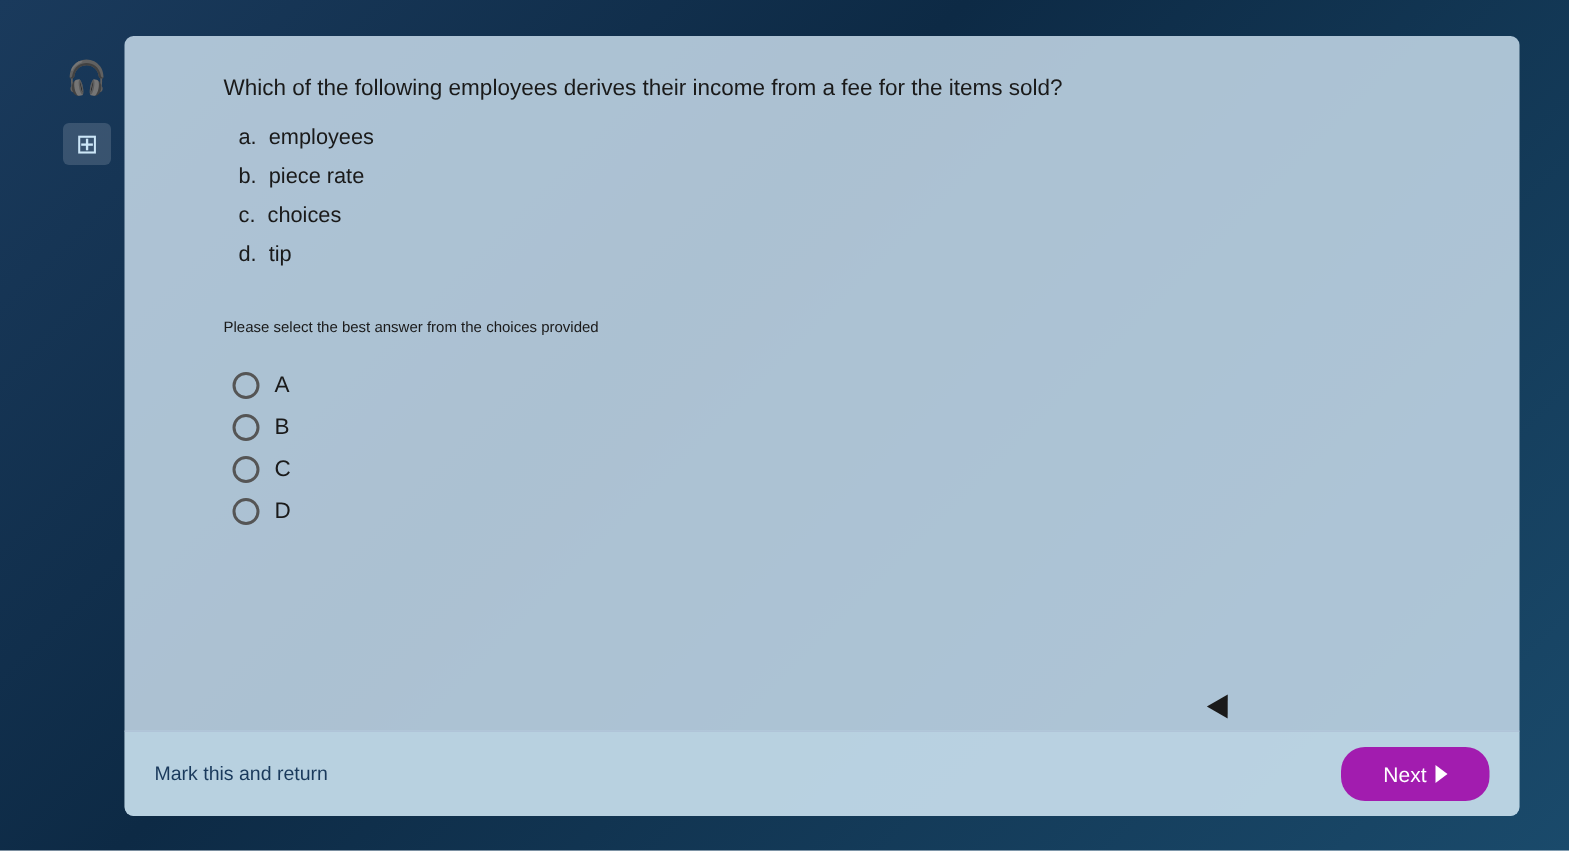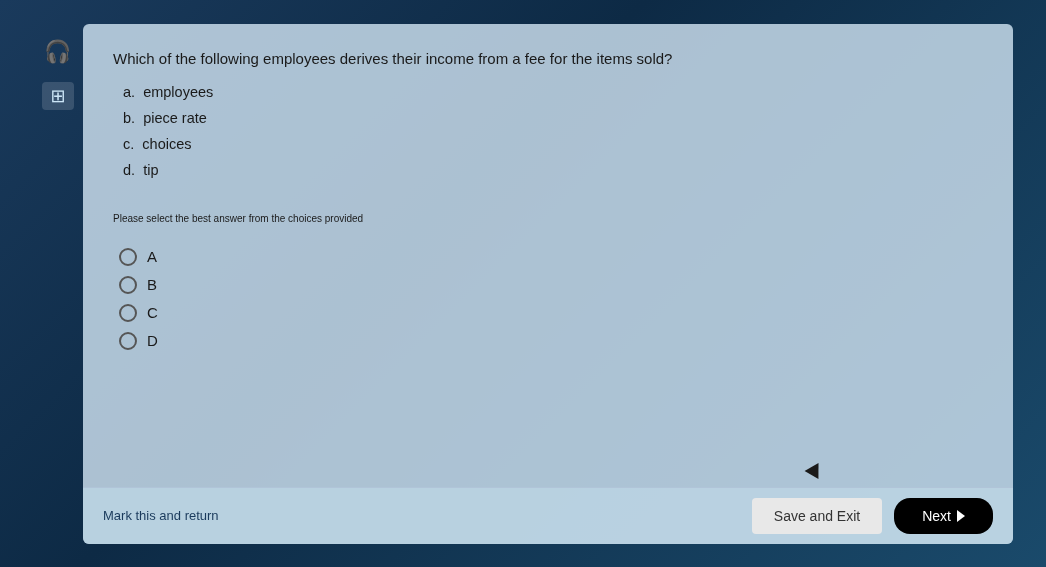"Which of the following employees" .card-content { margin-left: none -> 36px }
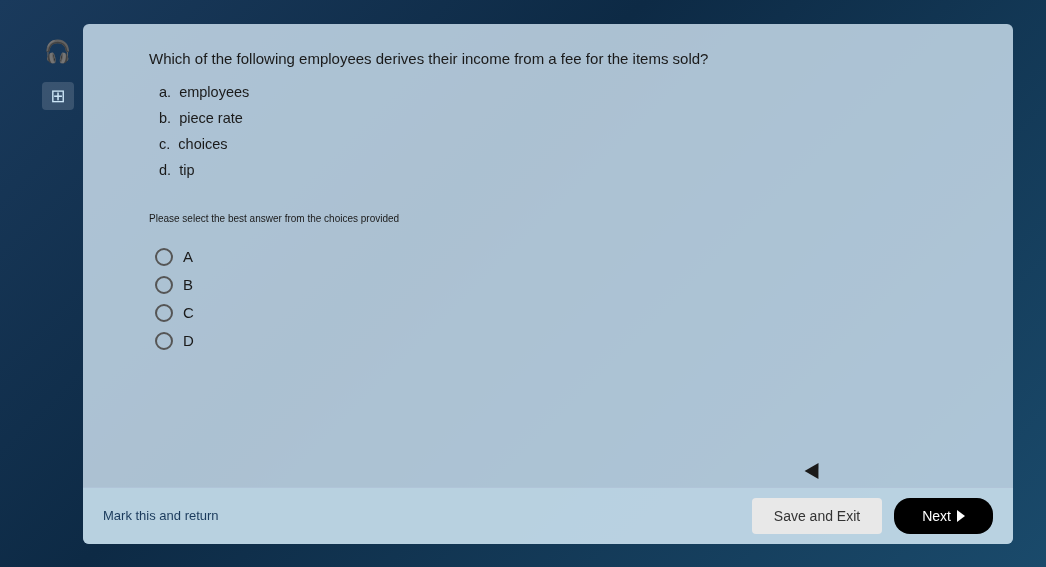"Save and Exit" button.btn-save { html: <button>Save and Exit</button> -> none }
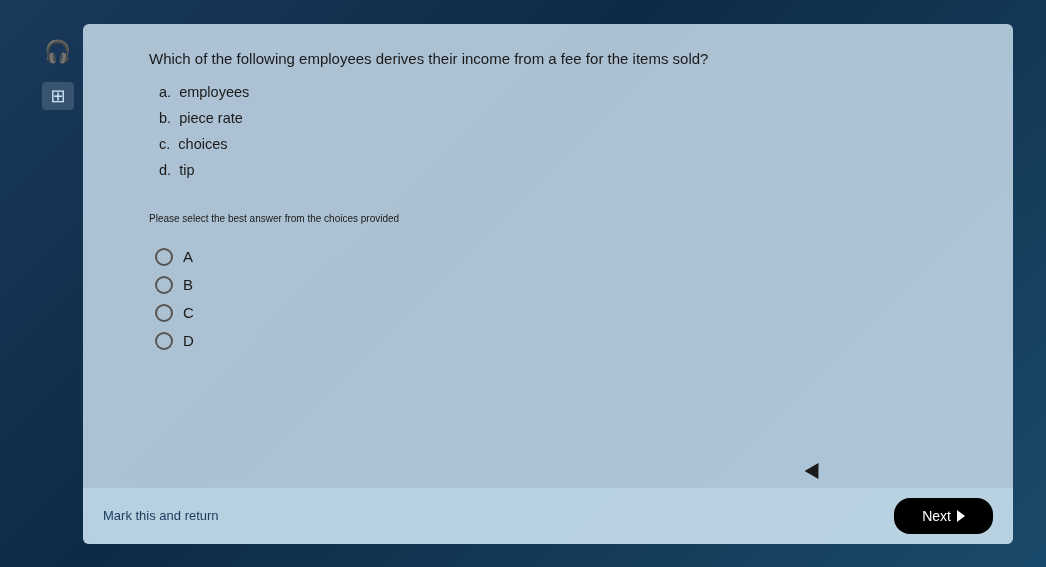"Next" .btn-next { background: #000000 -> #a21caf }
